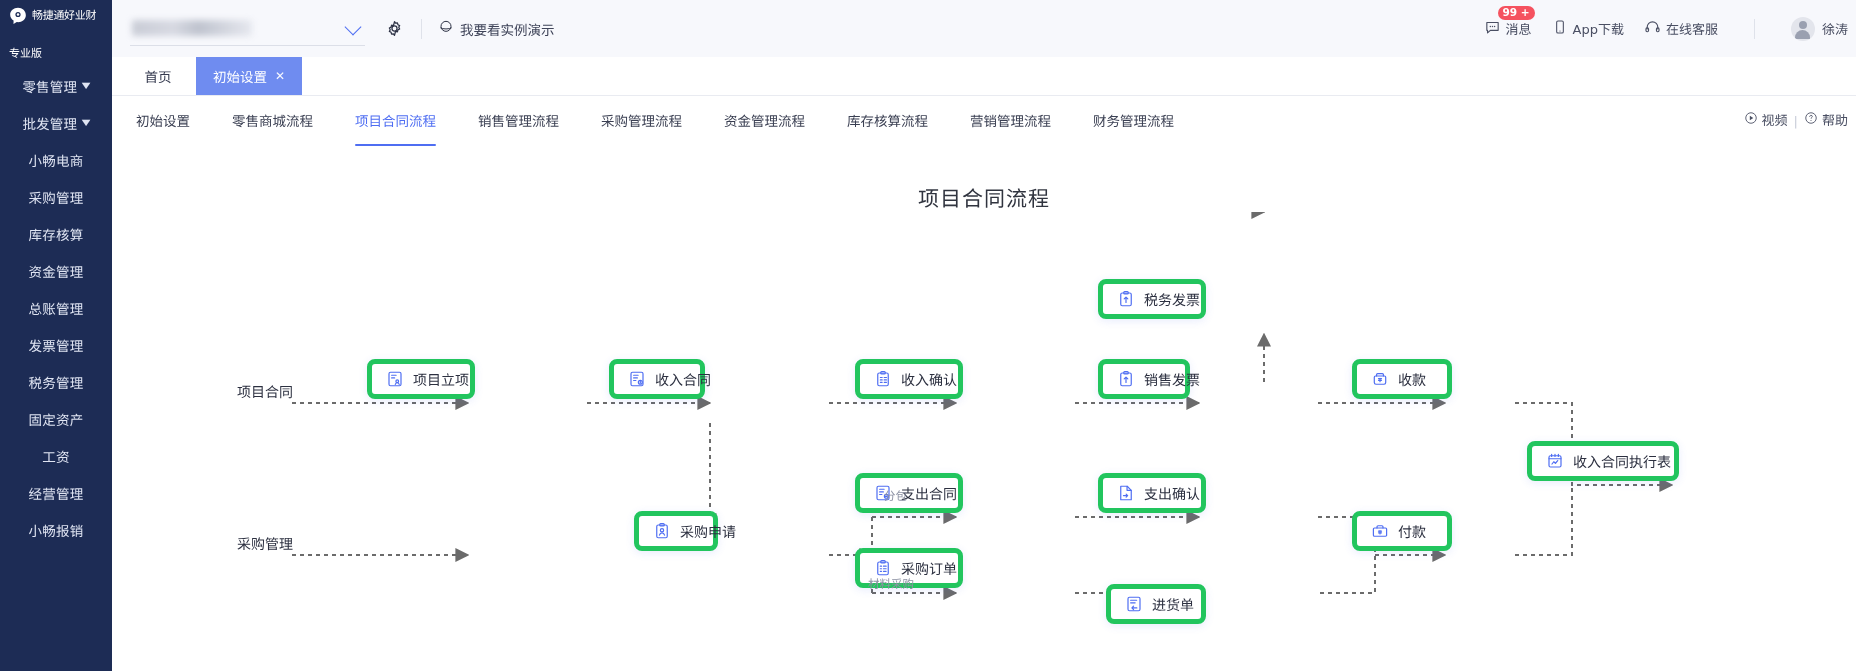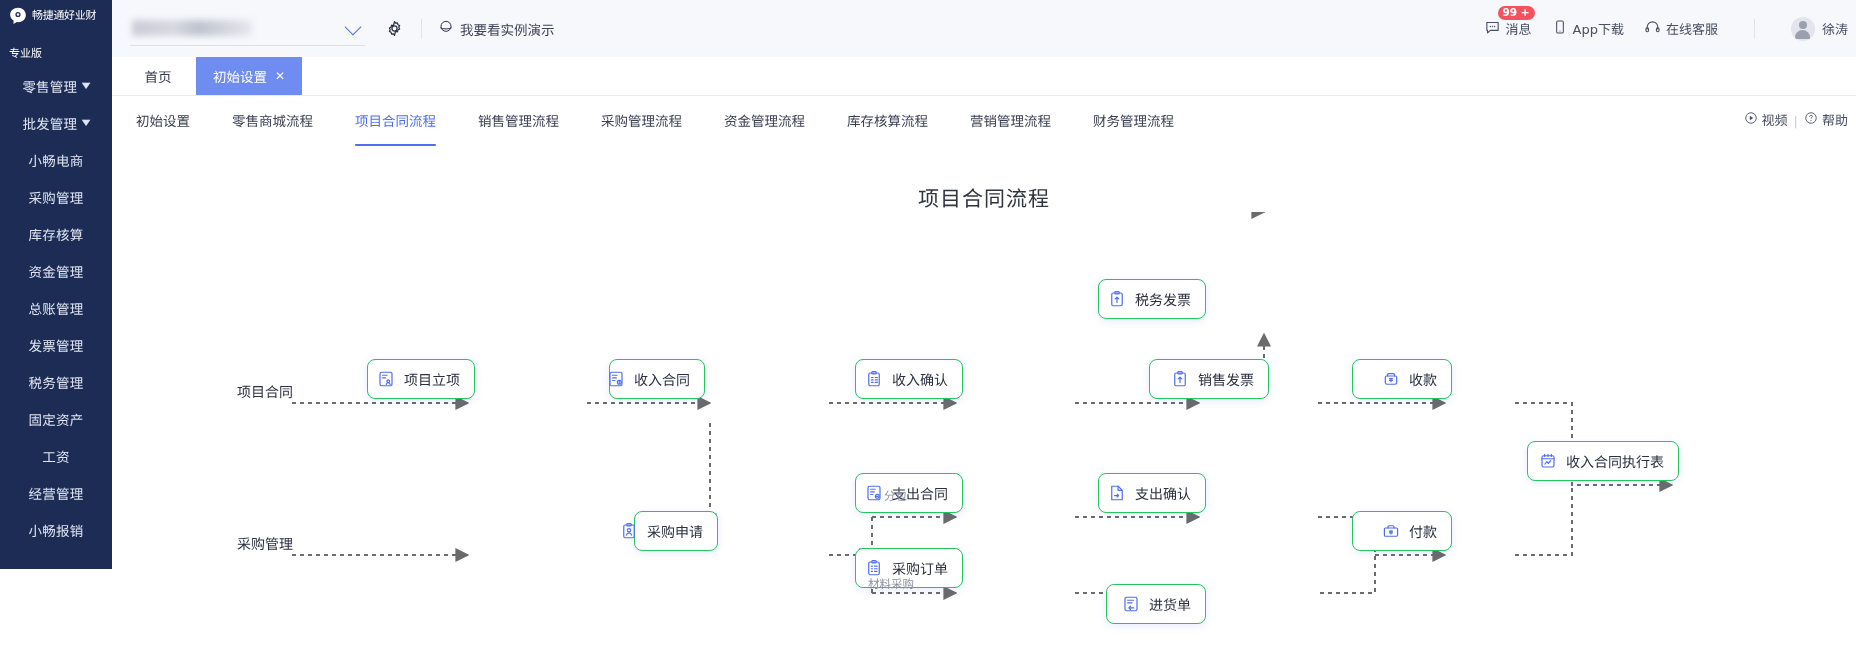"畅捷通好业财" .sidebar { height: 569px -> 671px }
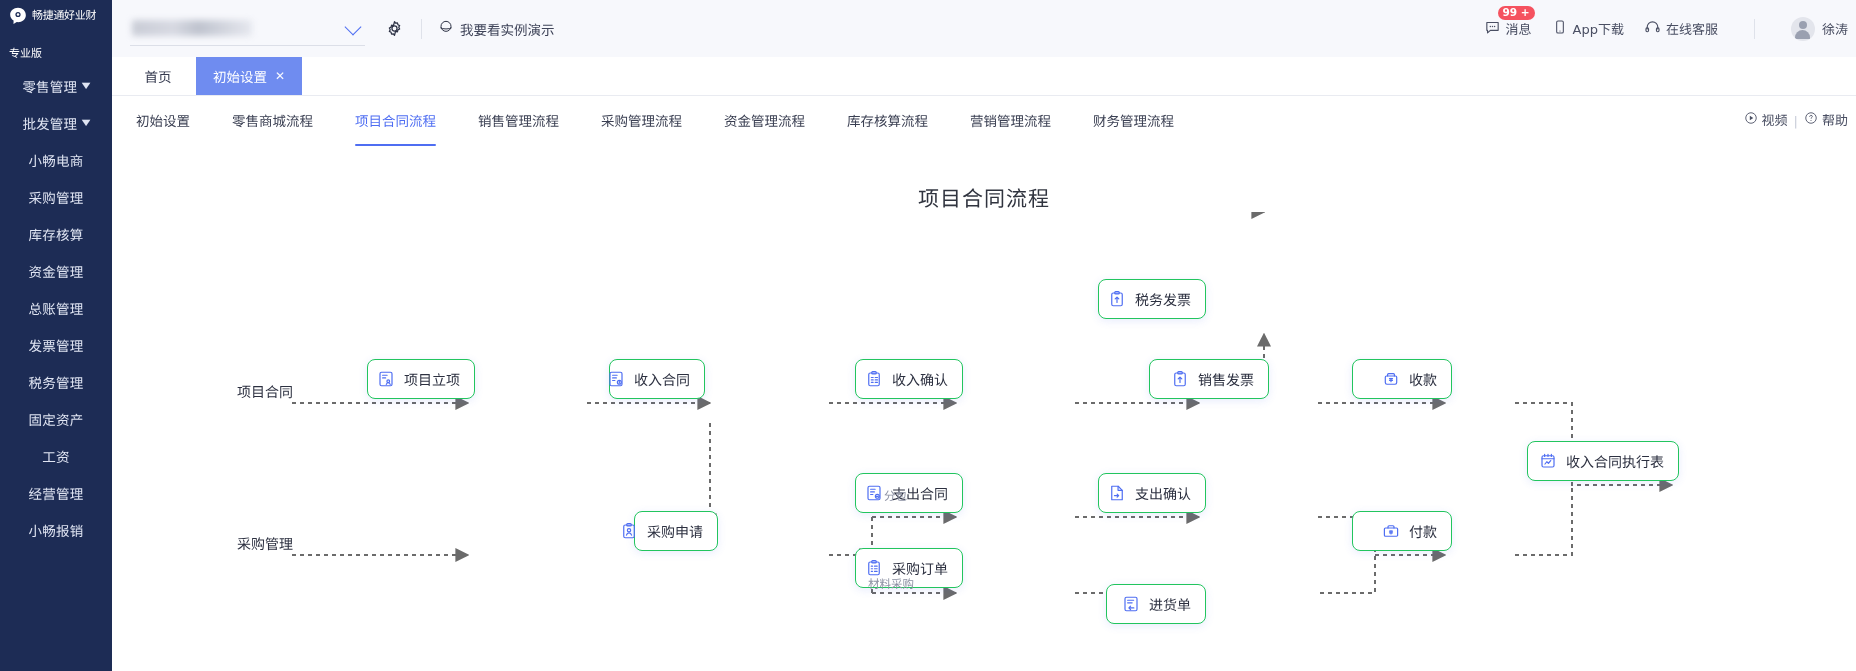"税务发票" .node { border: 1px solid #22c55e -> 5px solid #22c55e; justify-content: flex-end -> none }
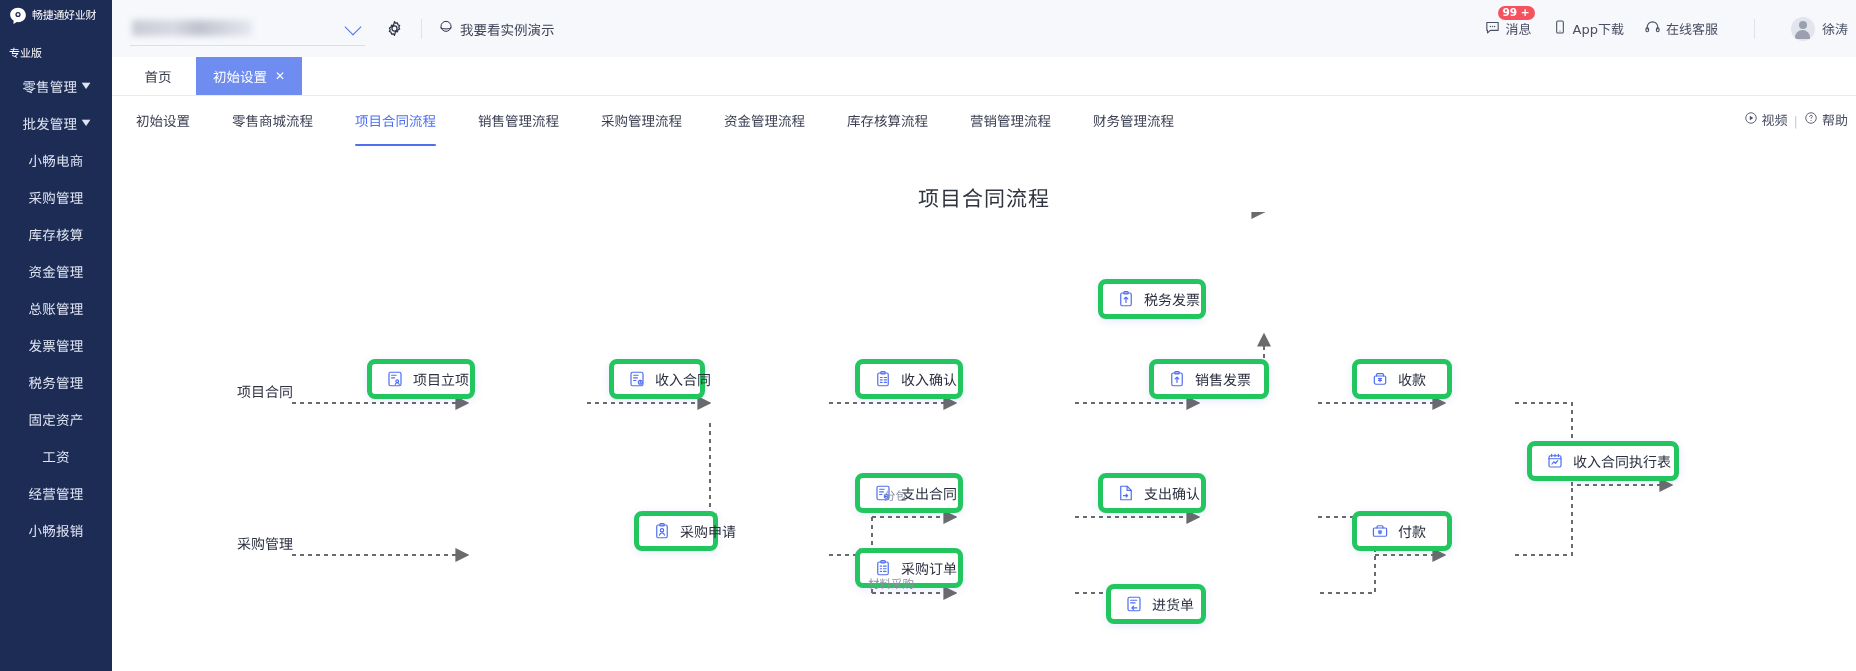"销售发票" div.node { left: 1037px -> 986px; width: 120px -> 92px }
